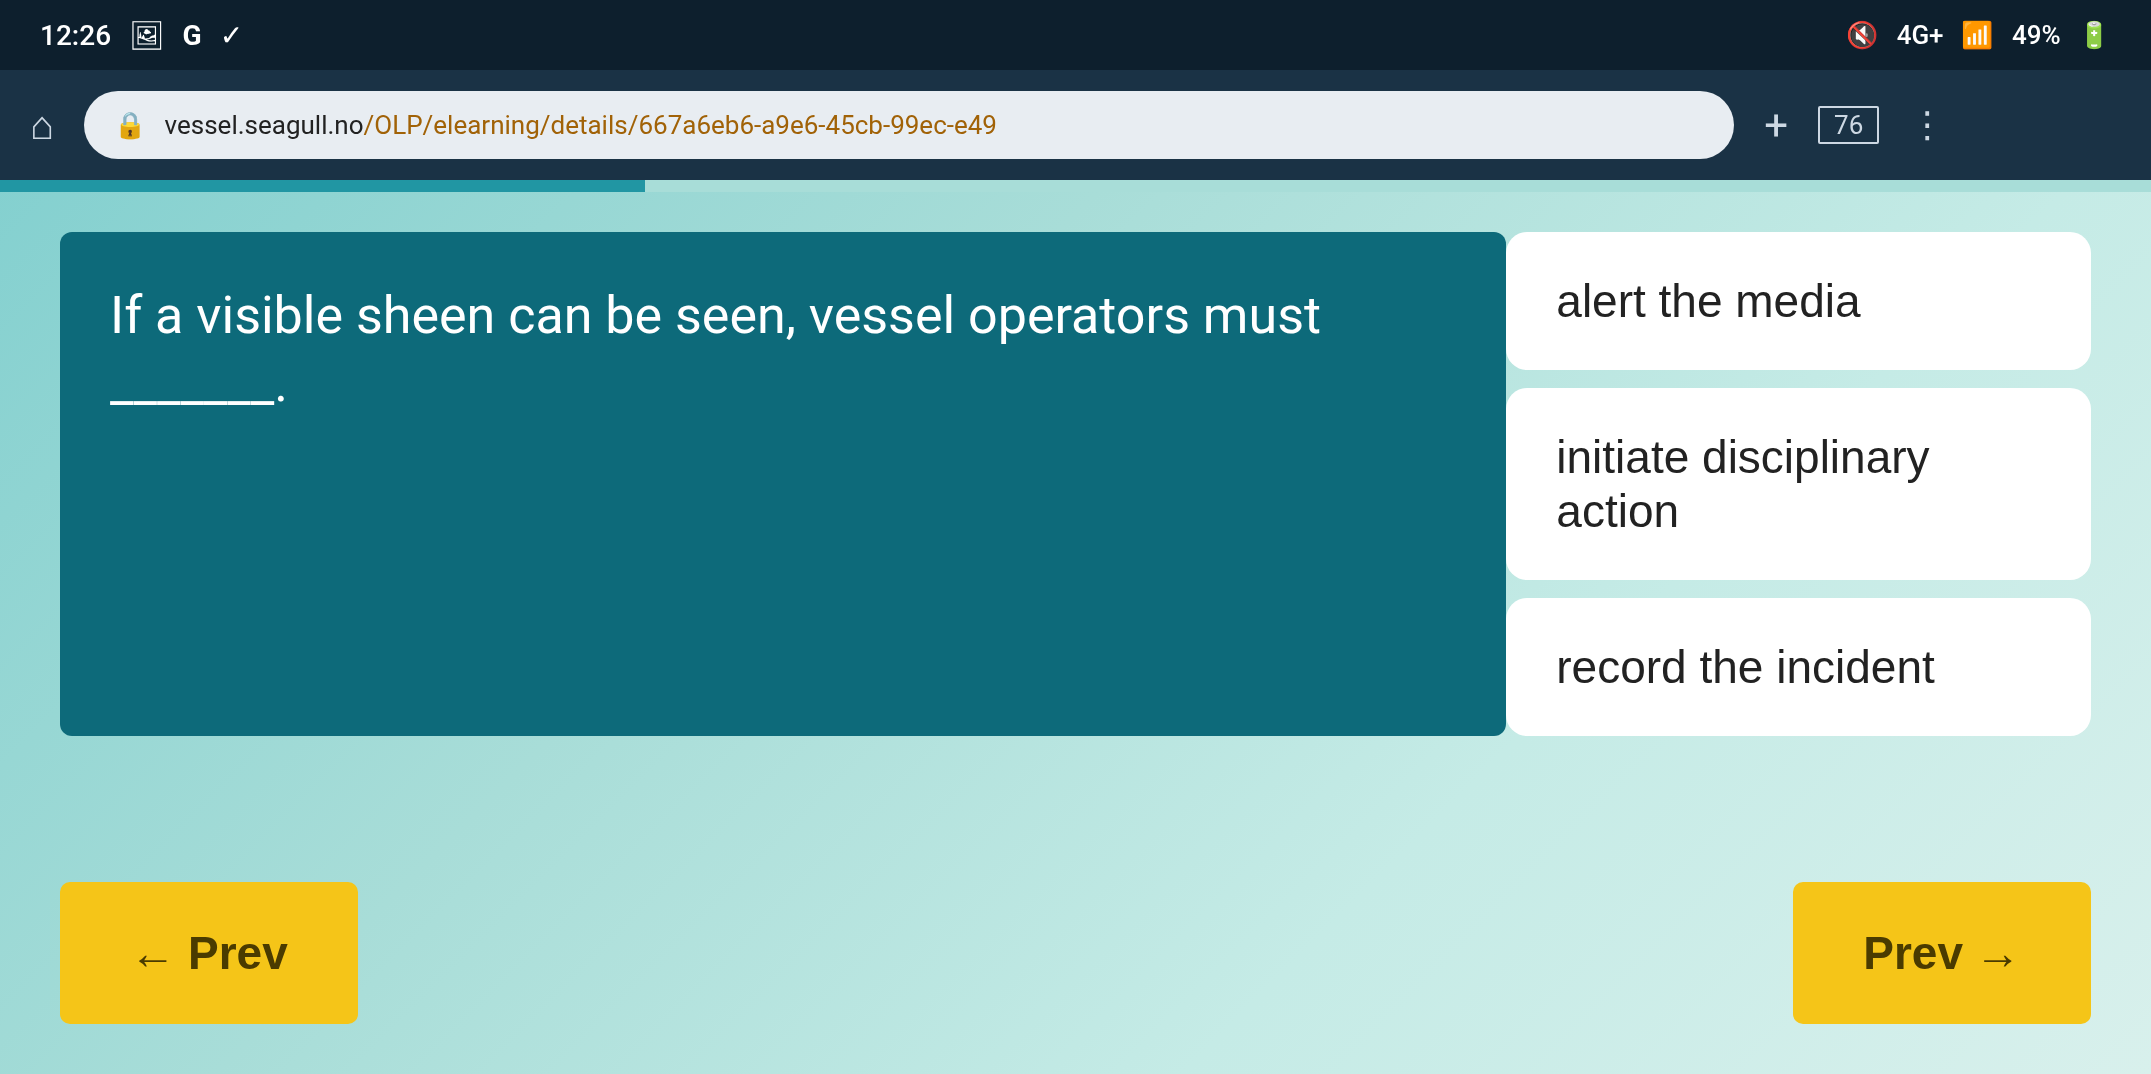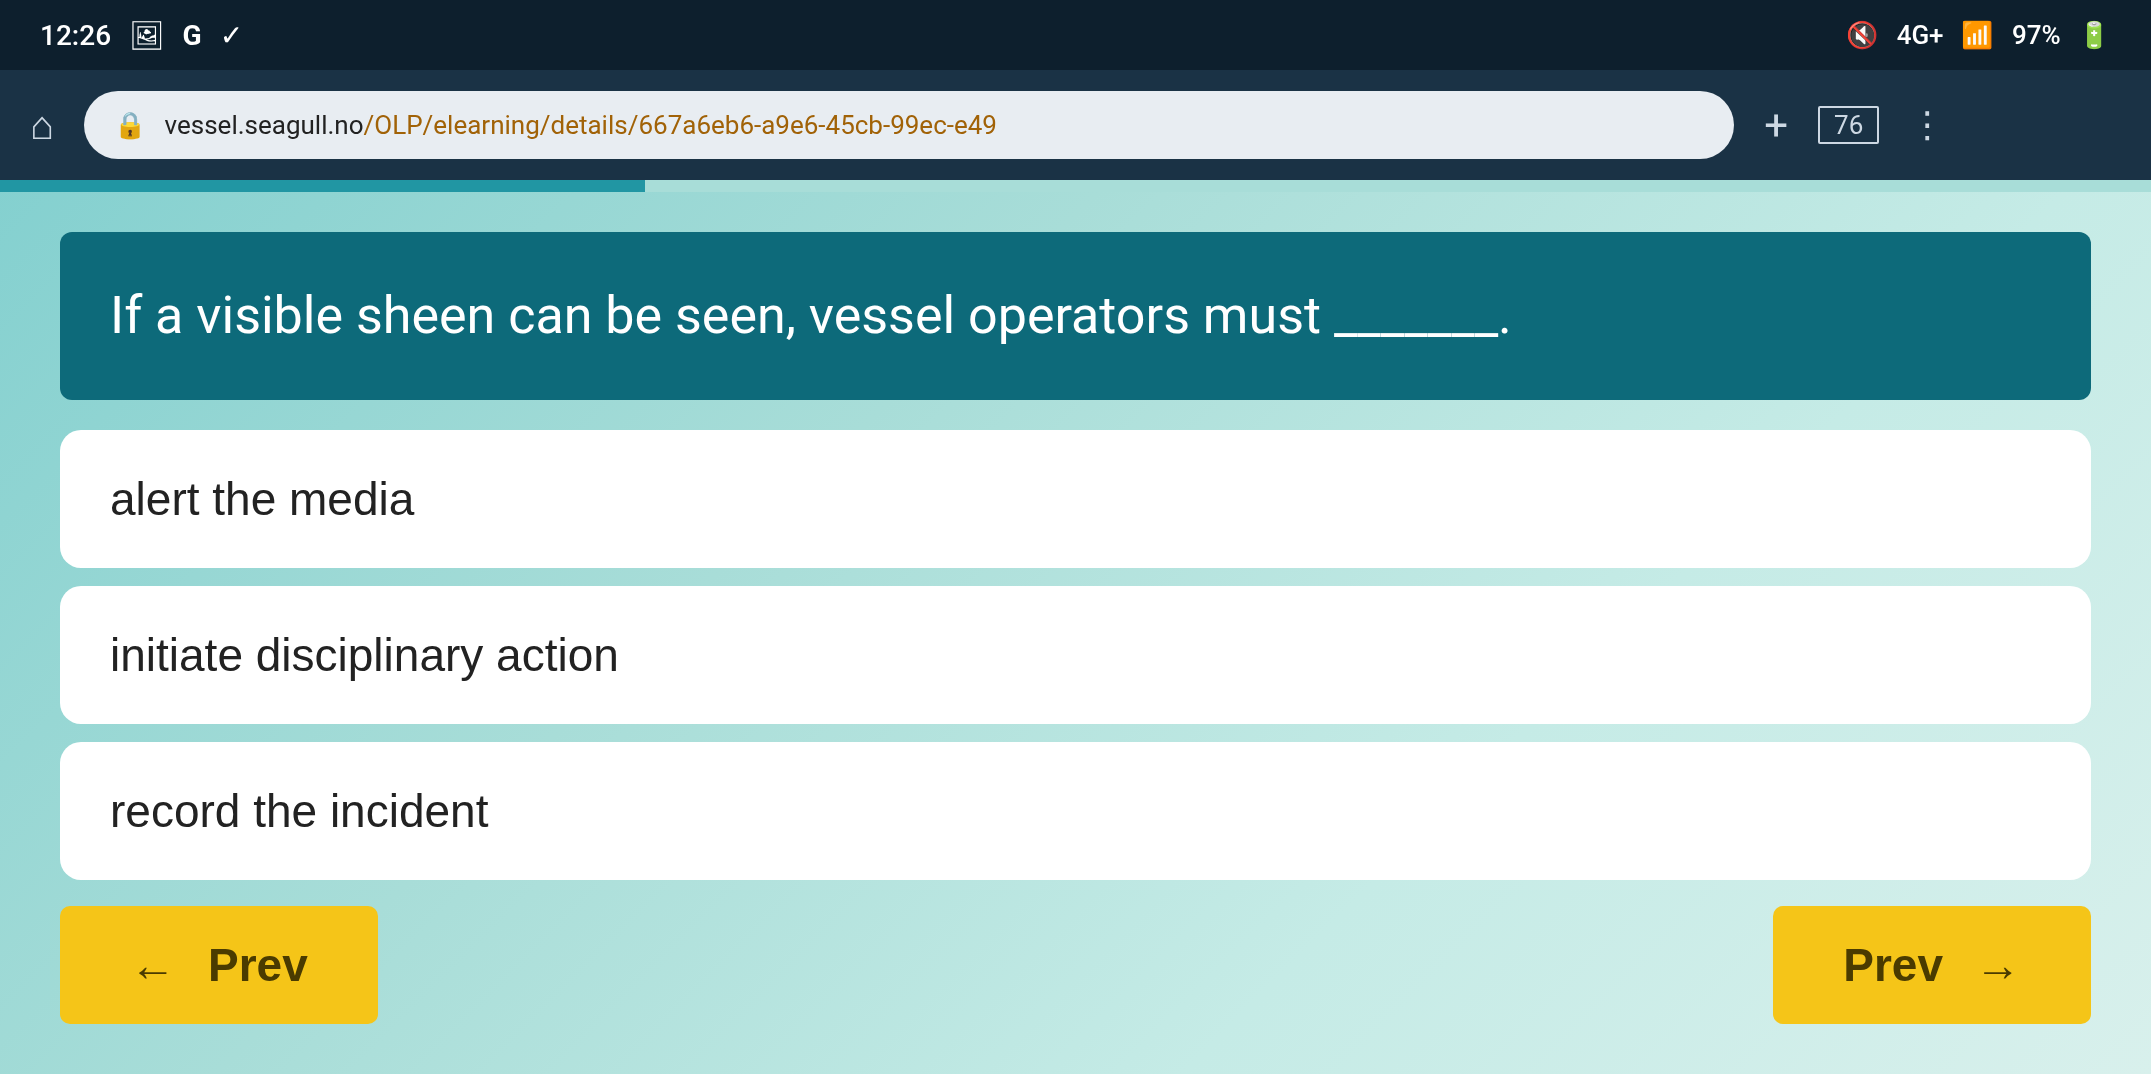"97%" span { text: 97% -> 49% }
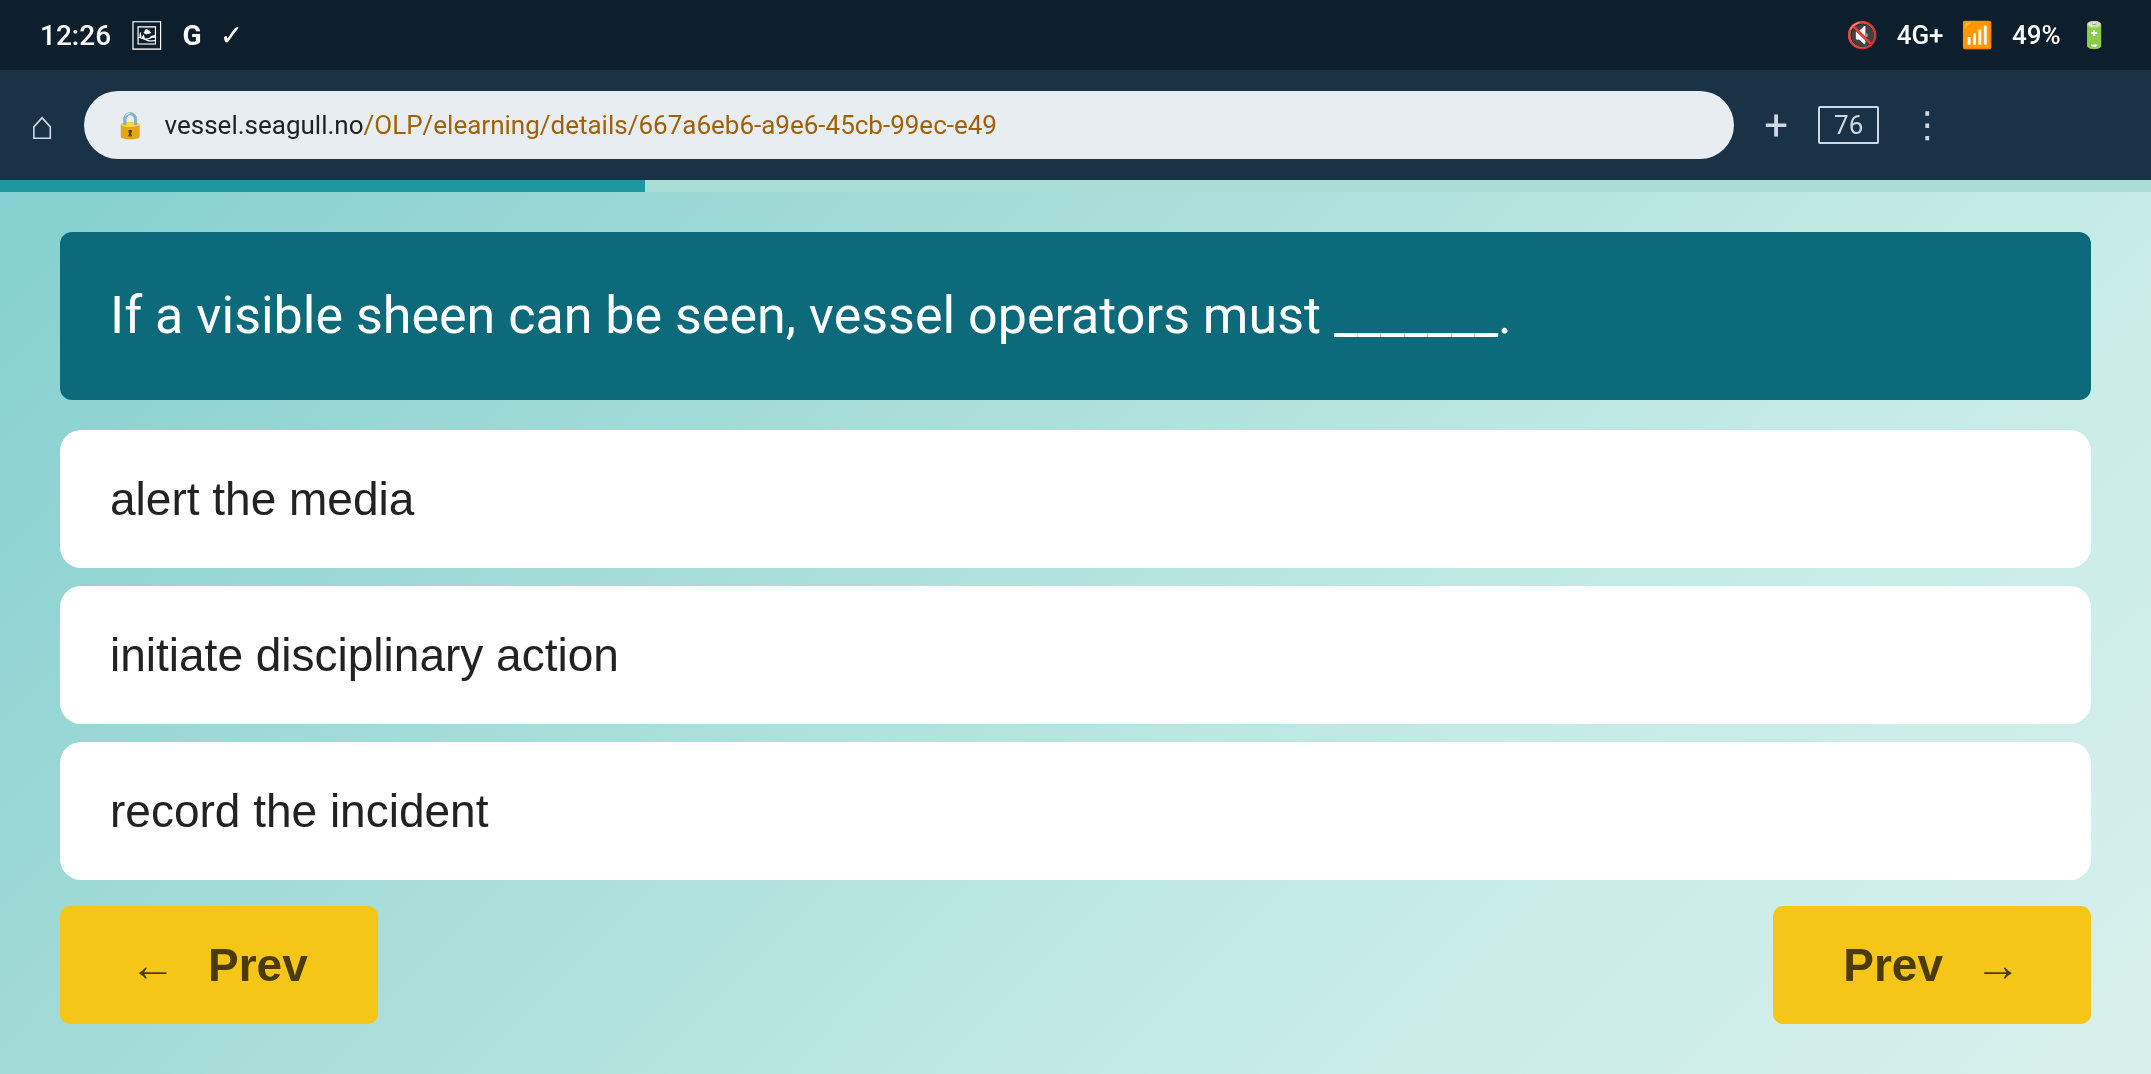"If a visible sheen can" .main-content { flex-direction: column -> row }
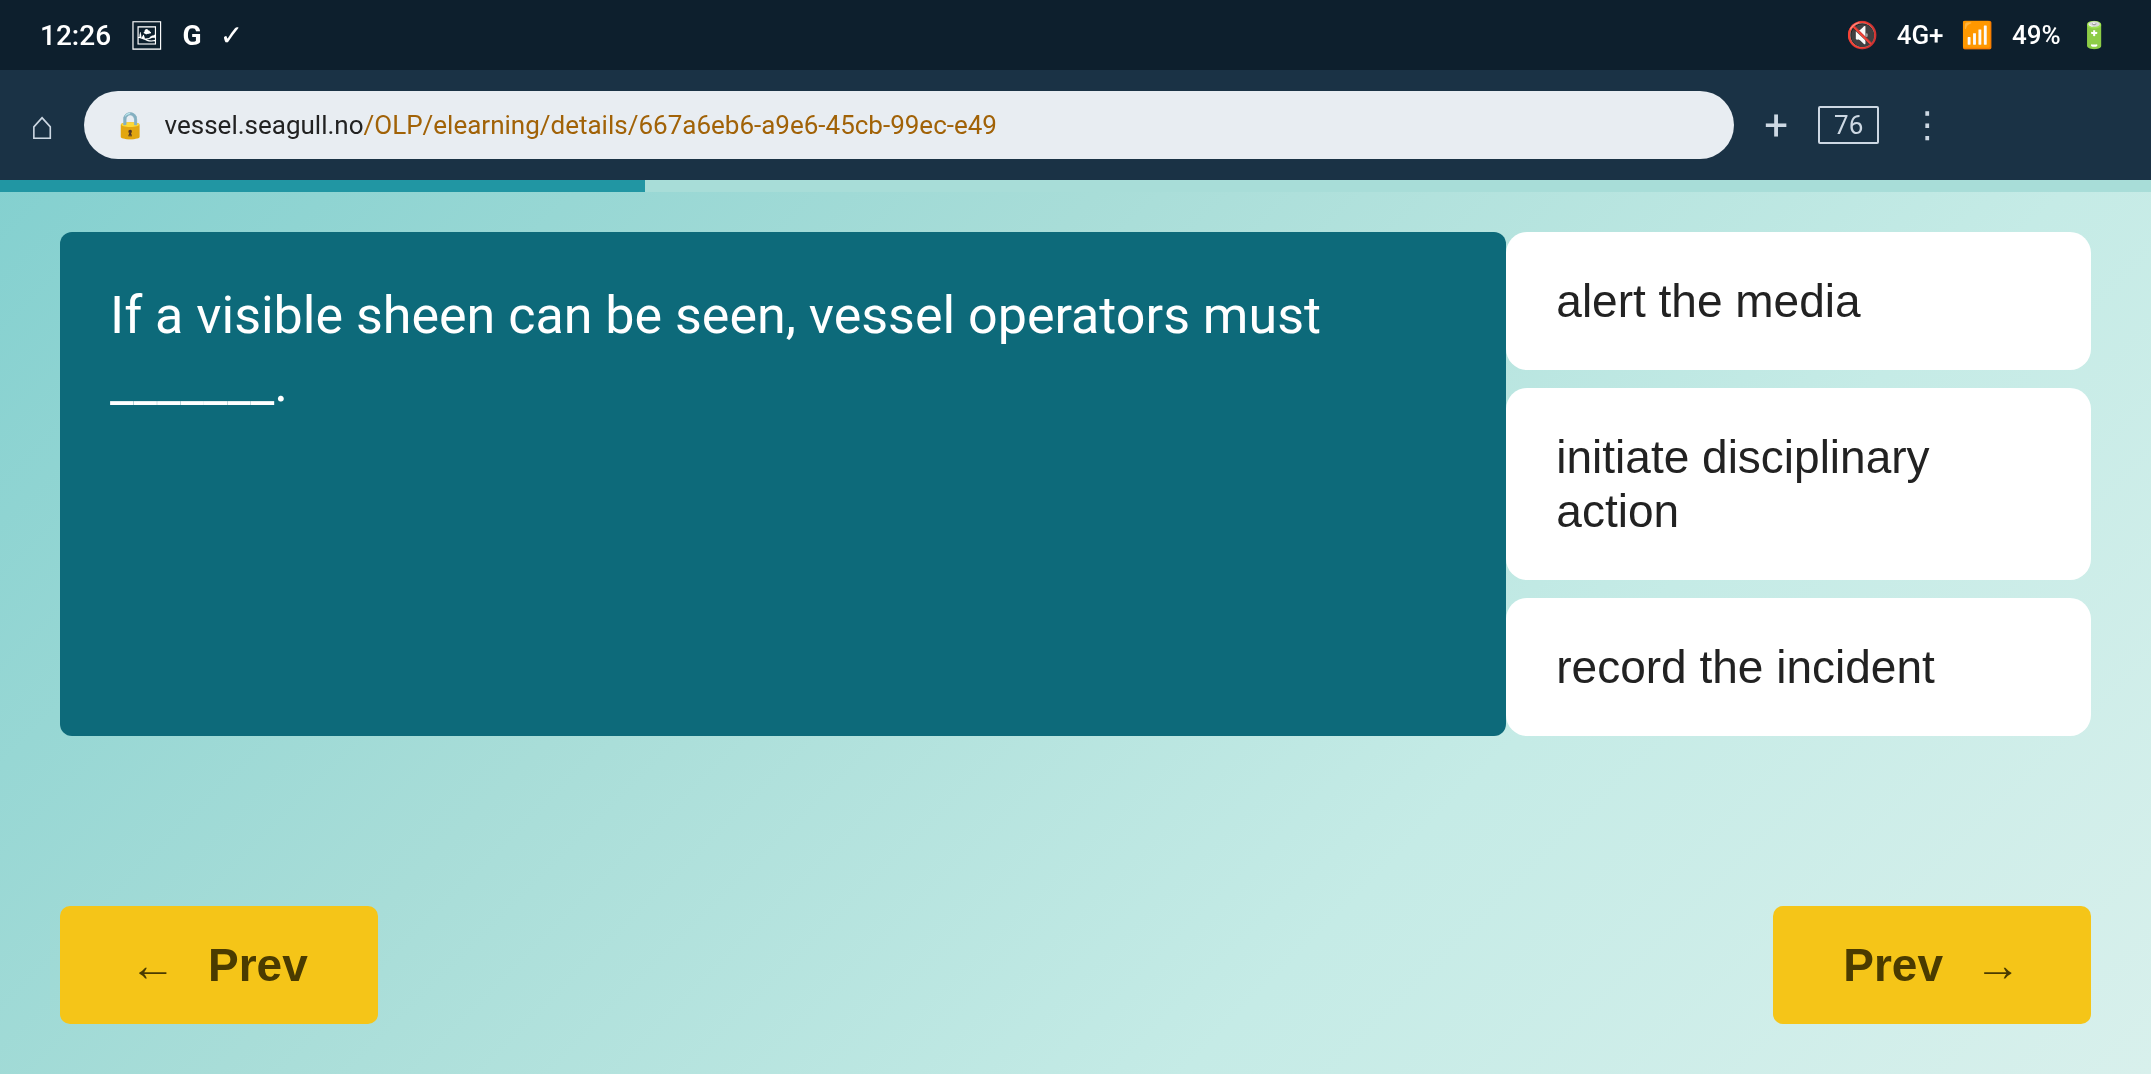"Prev" .nav-btn { gap: 32px -> 12px; padding: 32px 70px -> 44px 70px }
